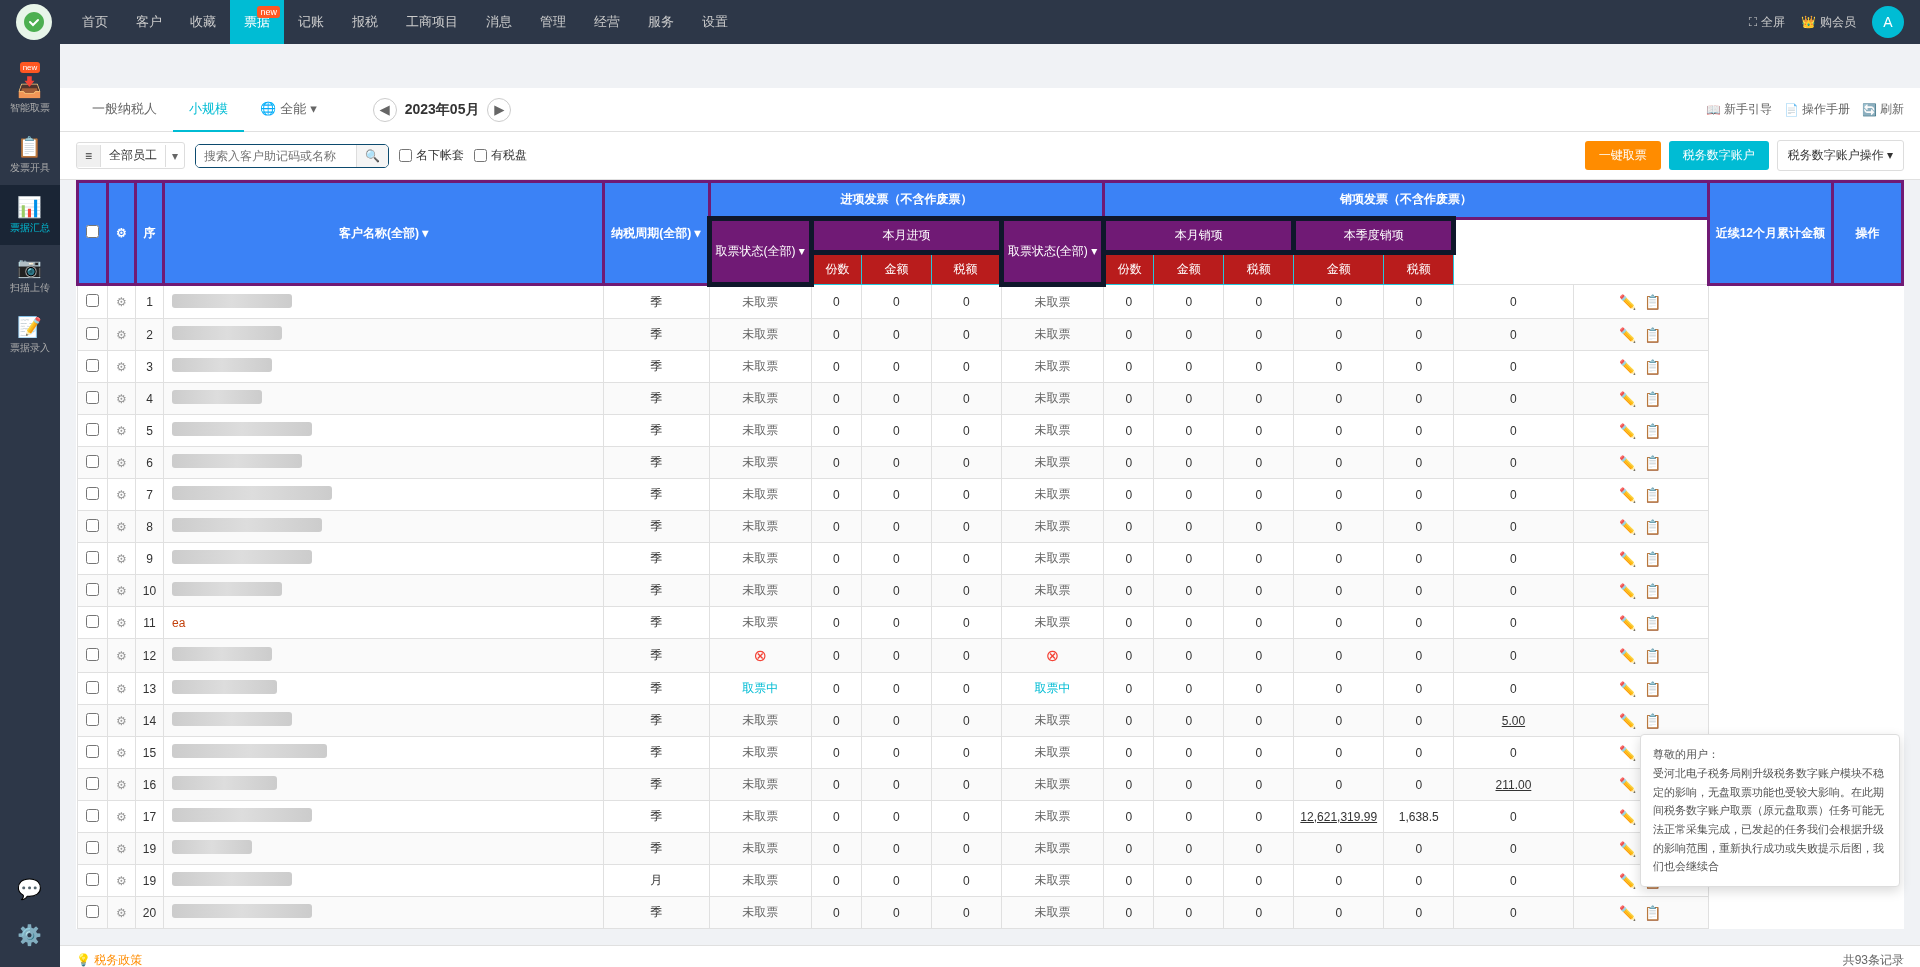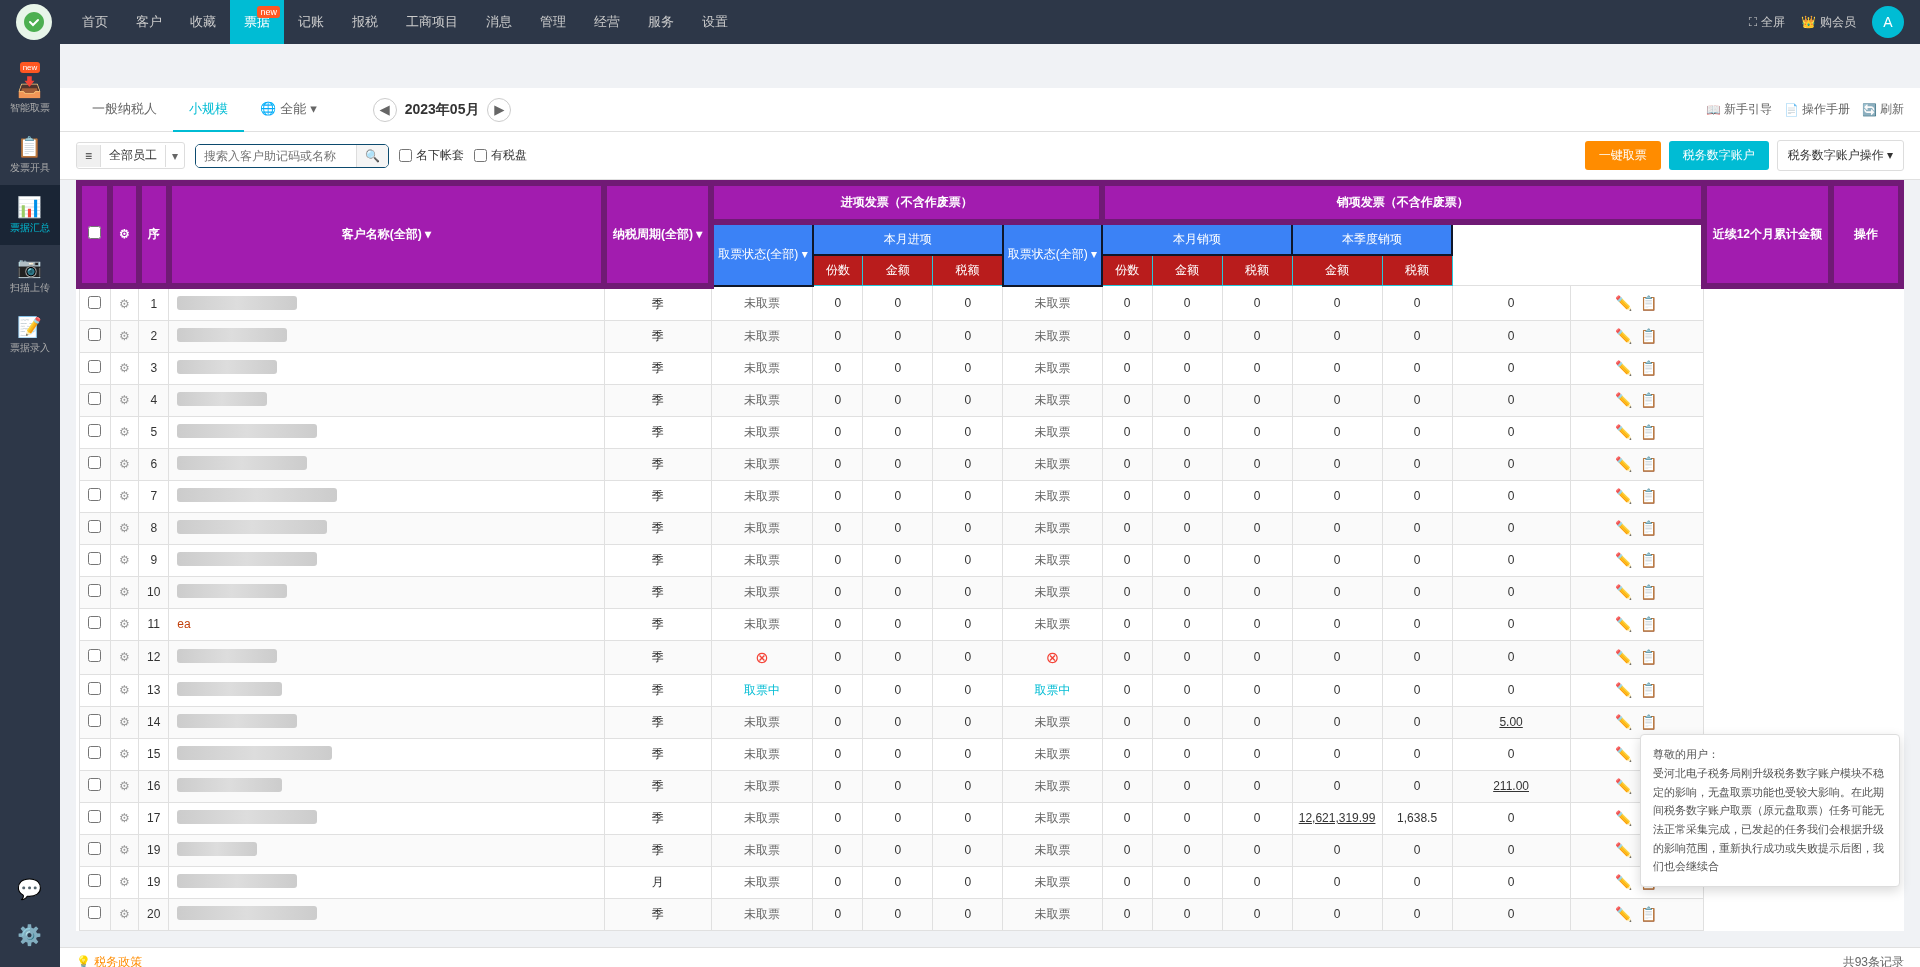"进项发票（不含作废票）" table thead tr.header-row-1 th { background: #a21caf -> #3b82f6; border: 6px solid #701a75 -> 3px solid #701a75 }
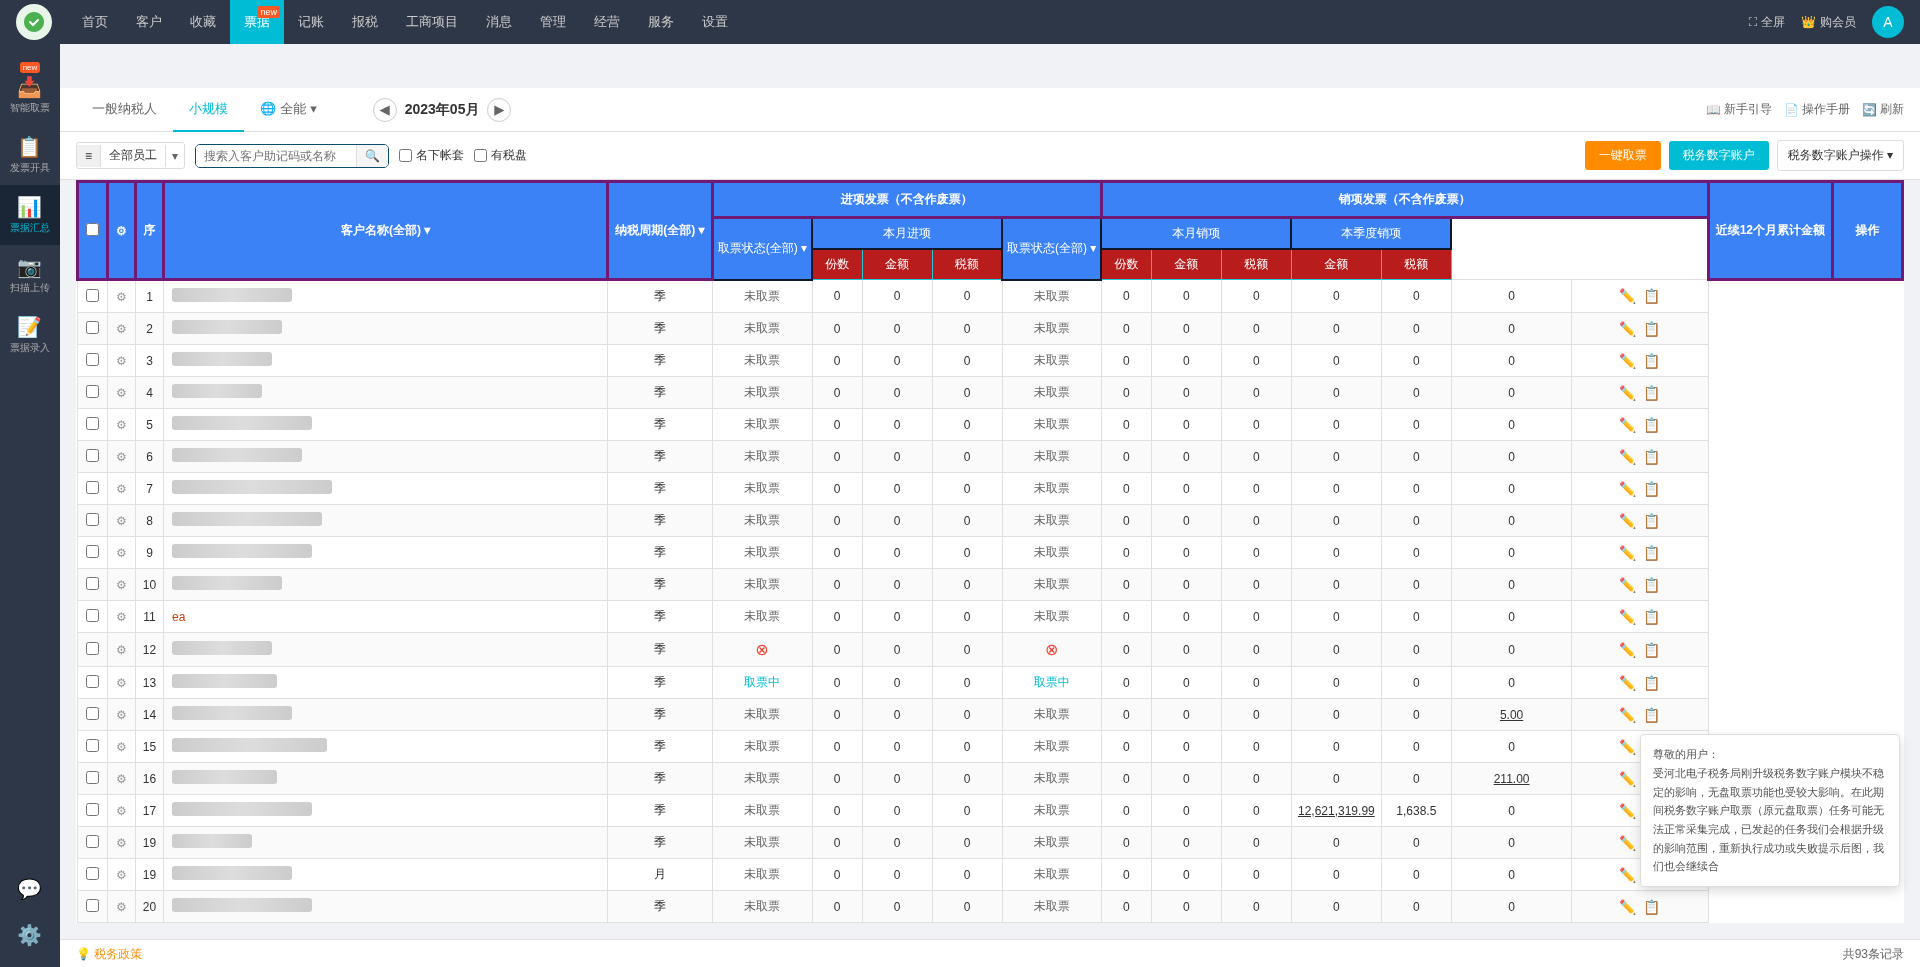"本月进项" table thead tr.header-row-2 th { background: #3b82f6 -> #701a75; border: 2px solid #0f172a -> 5px solid #0f172a }
